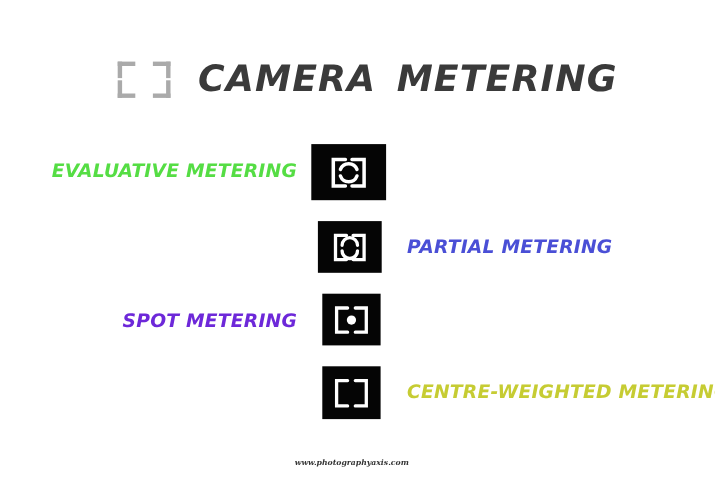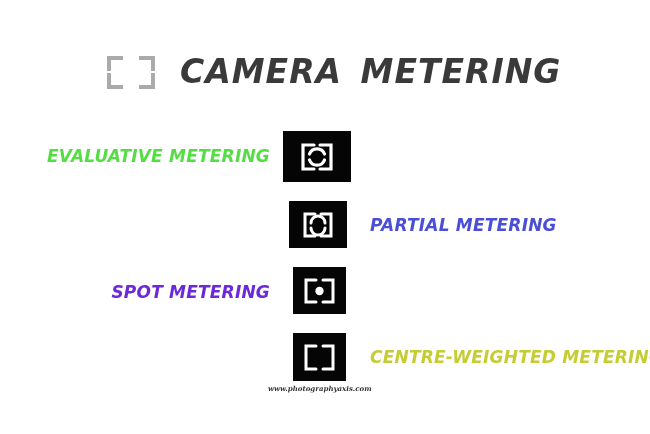"www.photographyaxis.com" .footer { top: 384px -> 416px }
